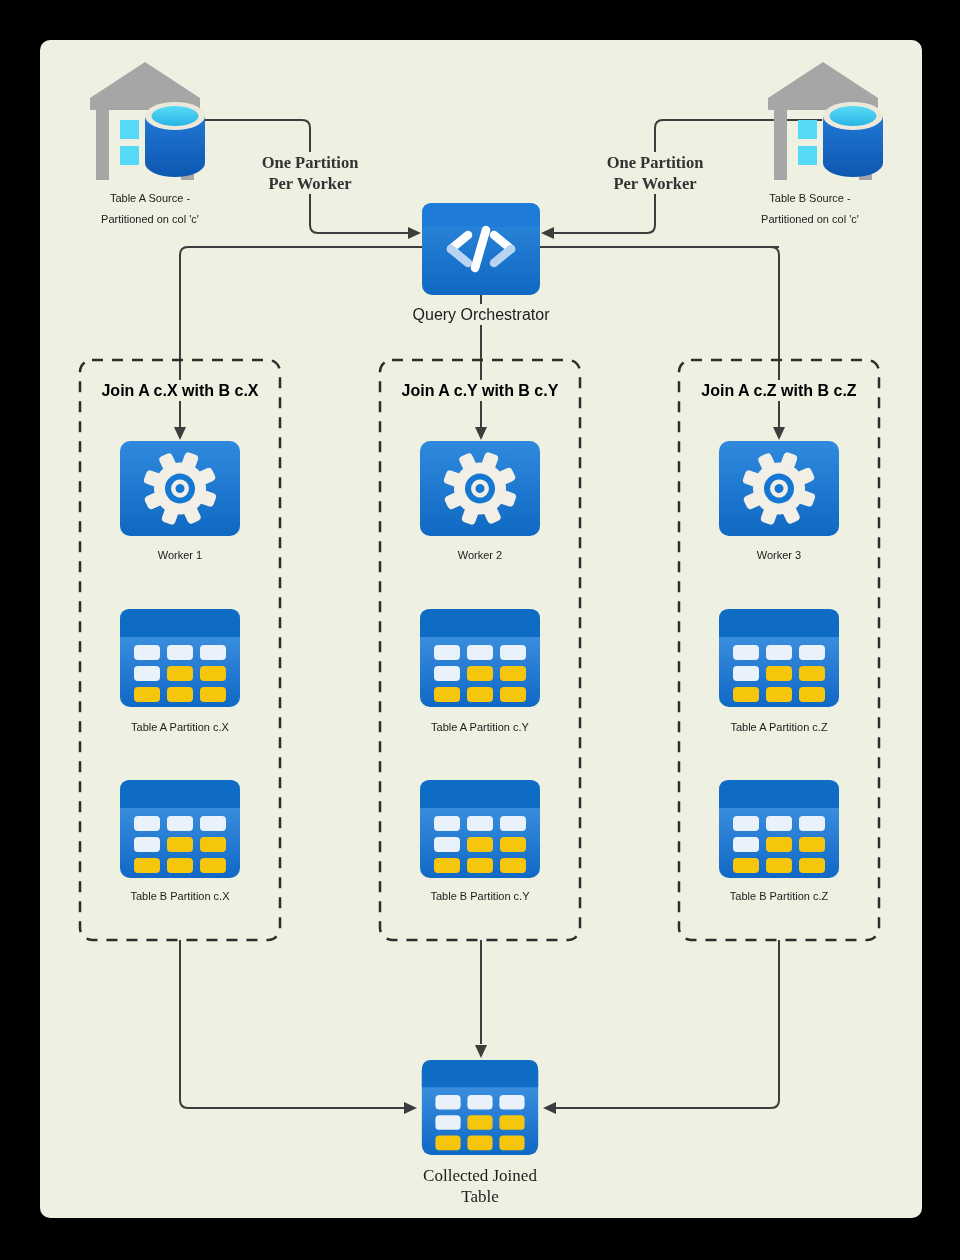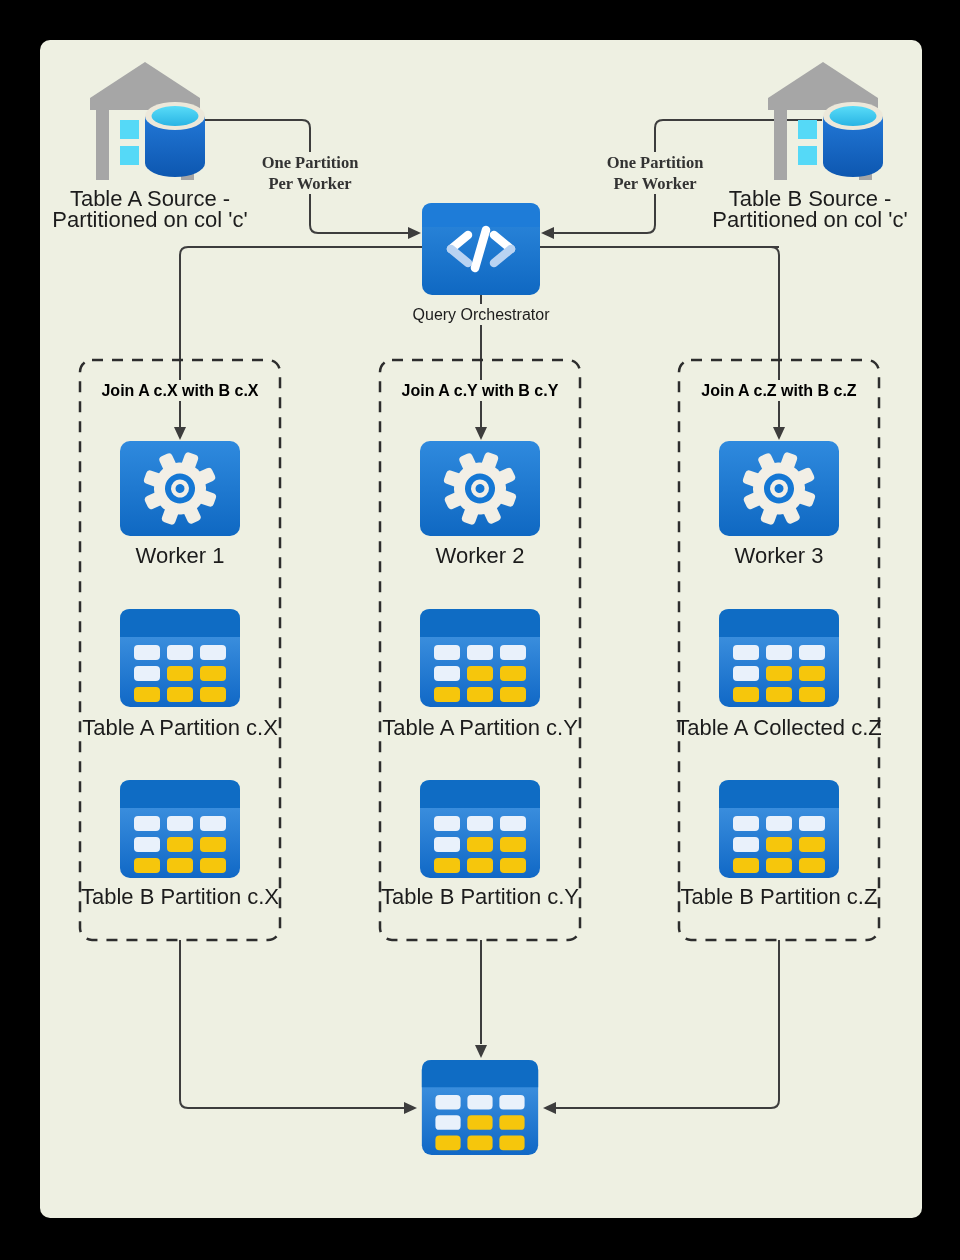"Table A Source -" .lbl { font-size: 22px -> 11px }
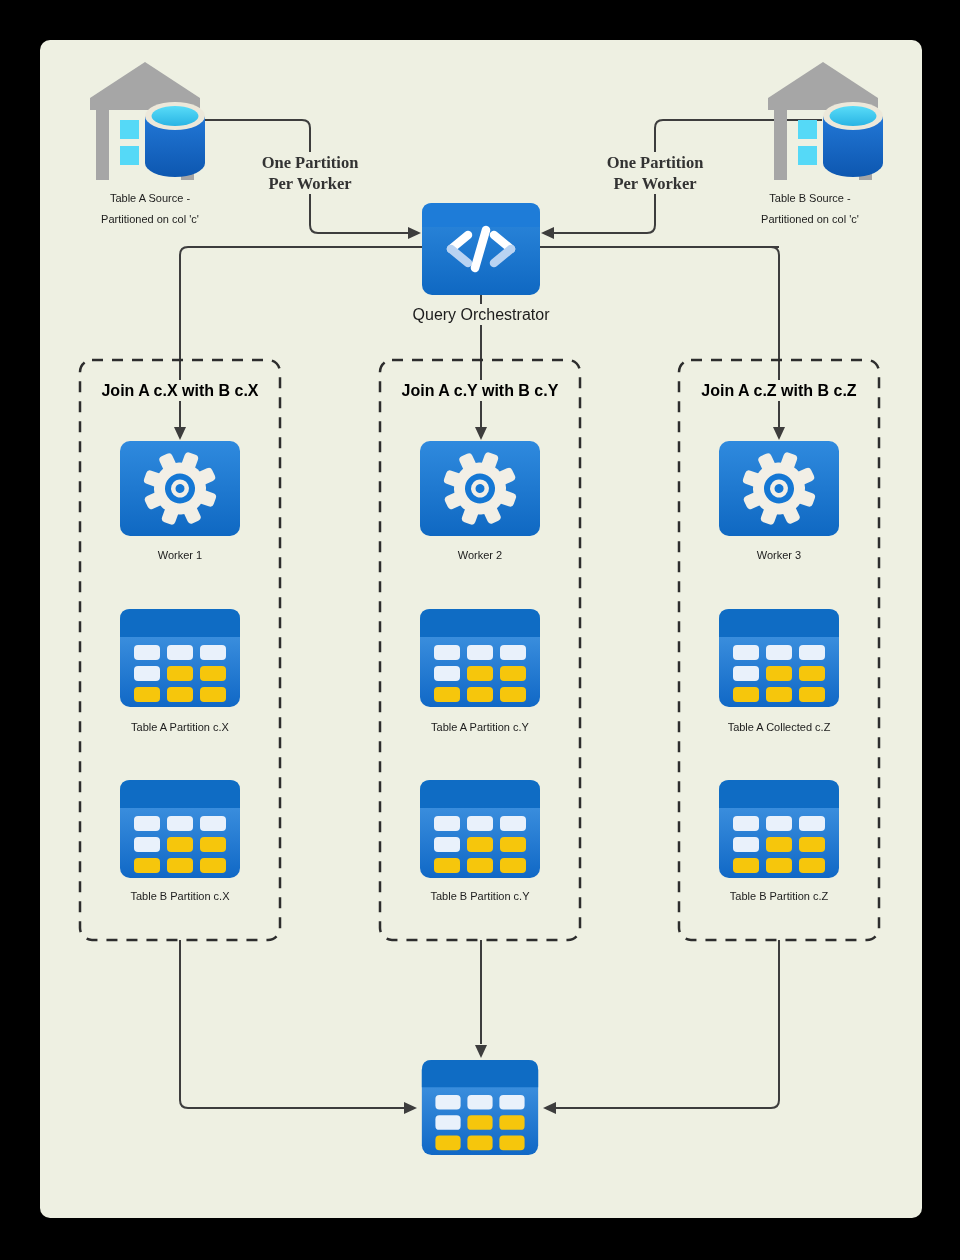"Table A Collected c.Z" div.lbl { text: Collected -> Partition }
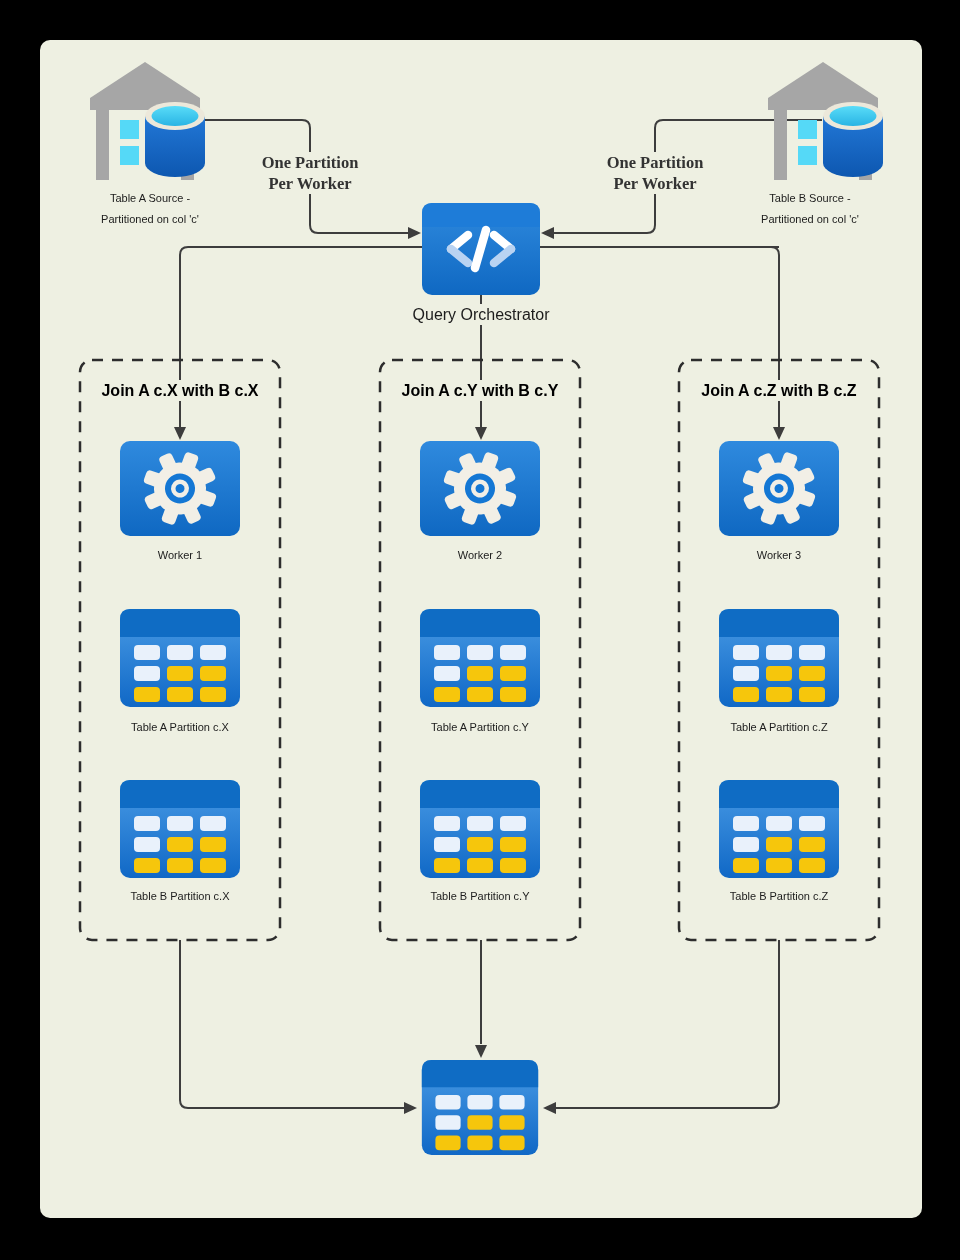"Collected Joined" div.lbl { html: none -> <div>Collected Joined Table</div> }
